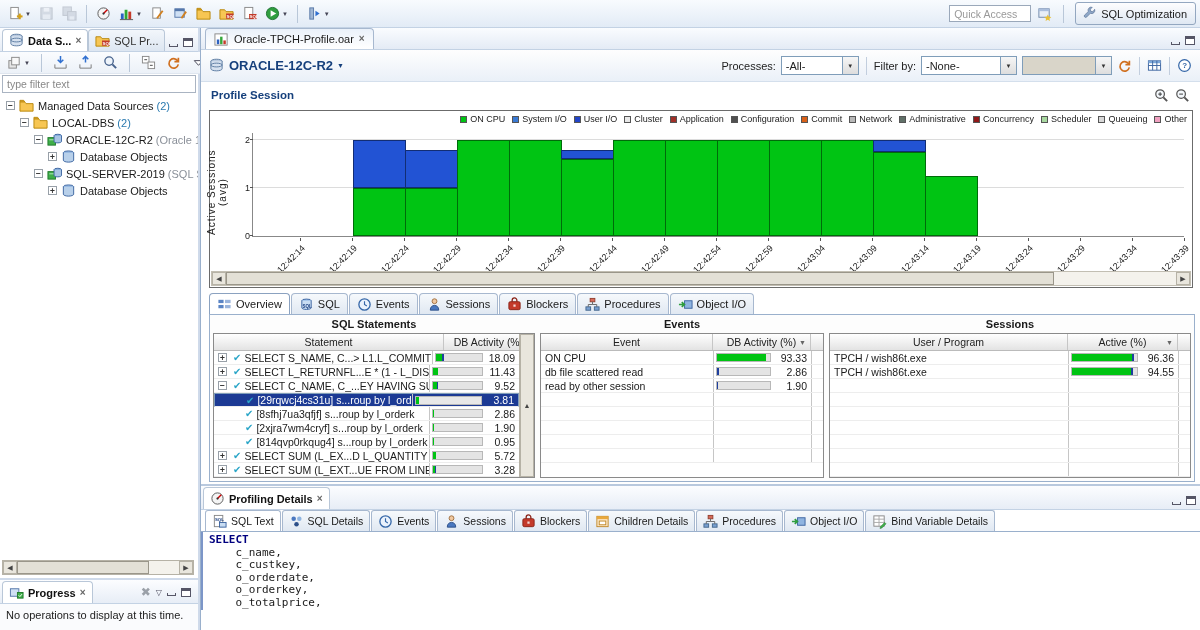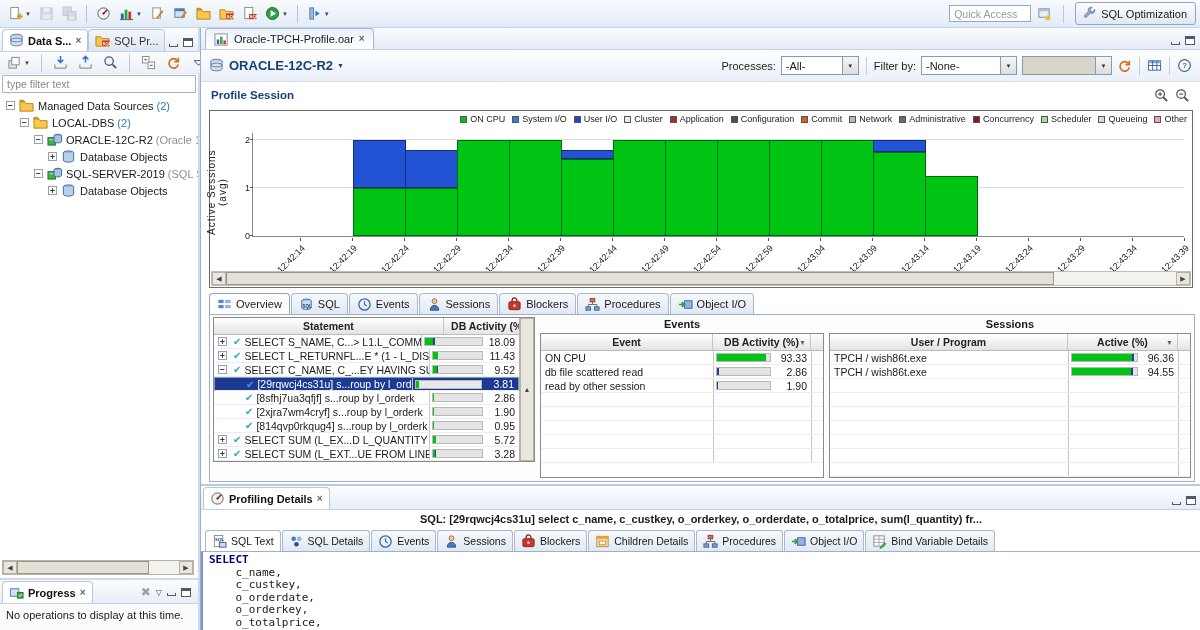"SQL Statements" div.ptitle { html: none -> <div>SQL Statements</div> }
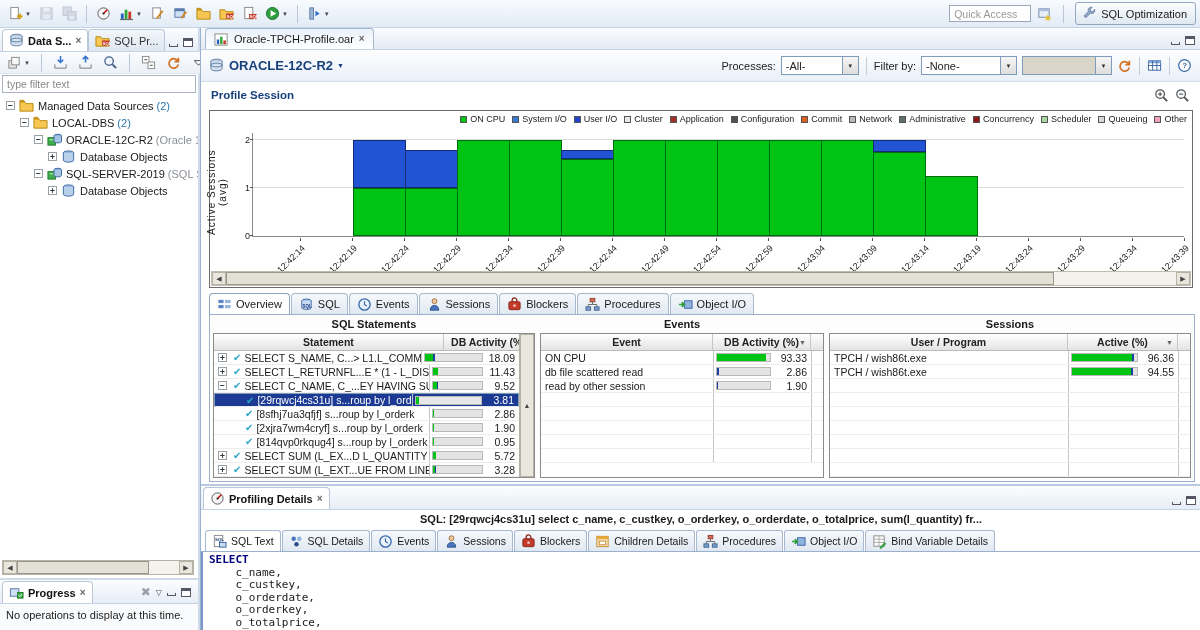"Statement" .th { font-weight: bold -> none }
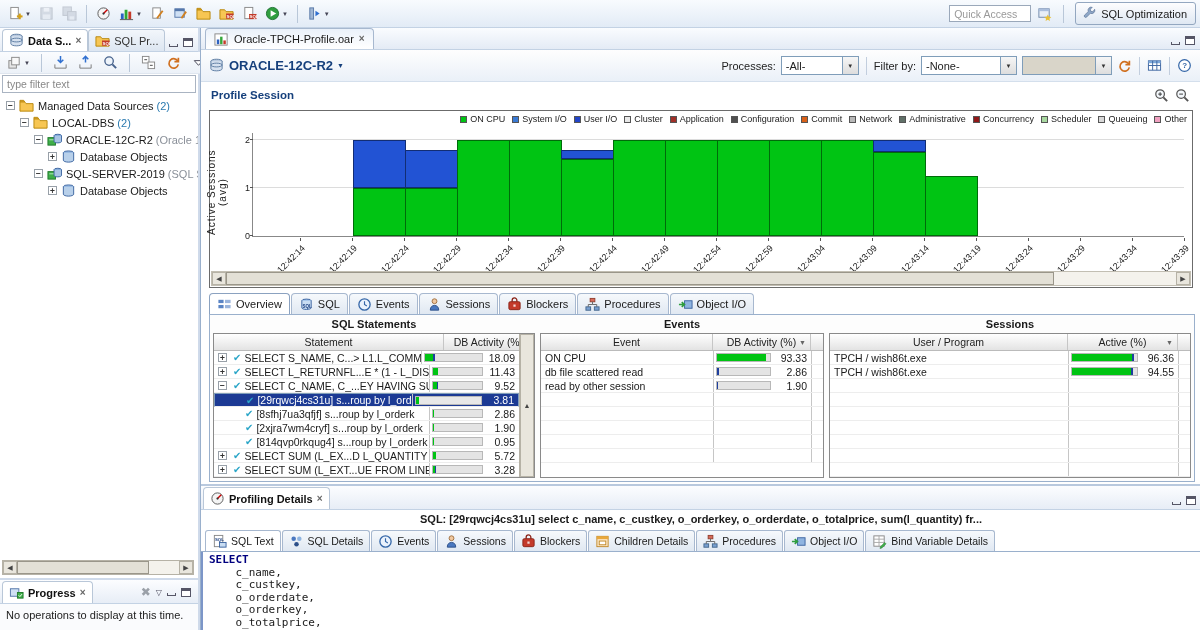"18.09" div.cell-val { width: 98px -> 87px }
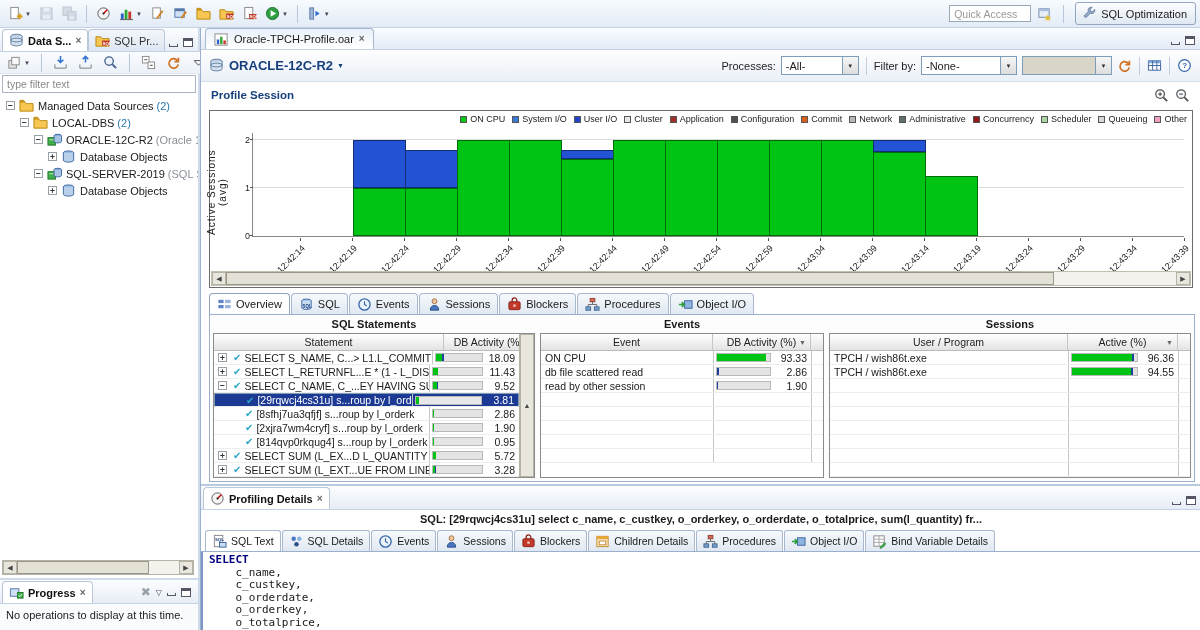"SQL: [29rqwcj4cs31u] select c_name," div { html: <div>SQL: [29rqwcj4cs31u] select c_name, c_custkey, o_orderkey, o_orderdate, o_totalprice, sum(l_quantity) fr...</div> -> none }
